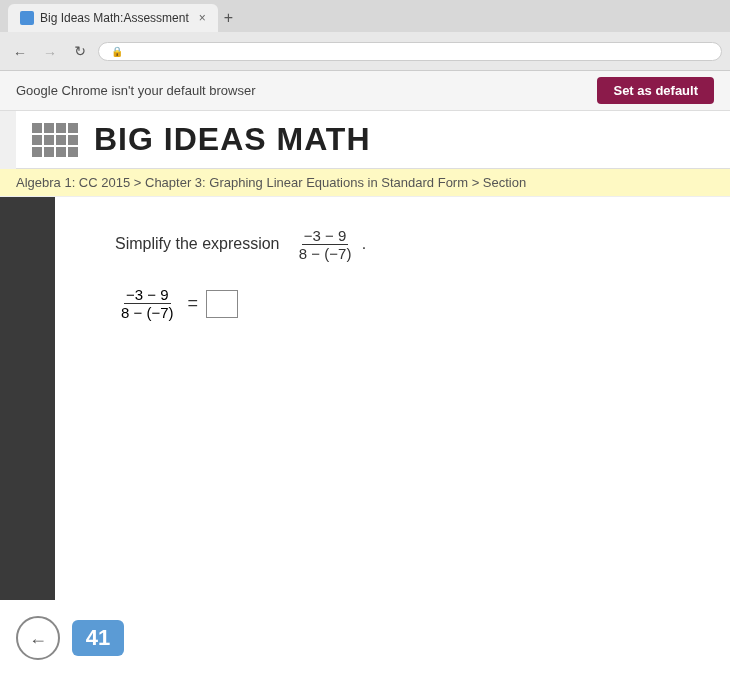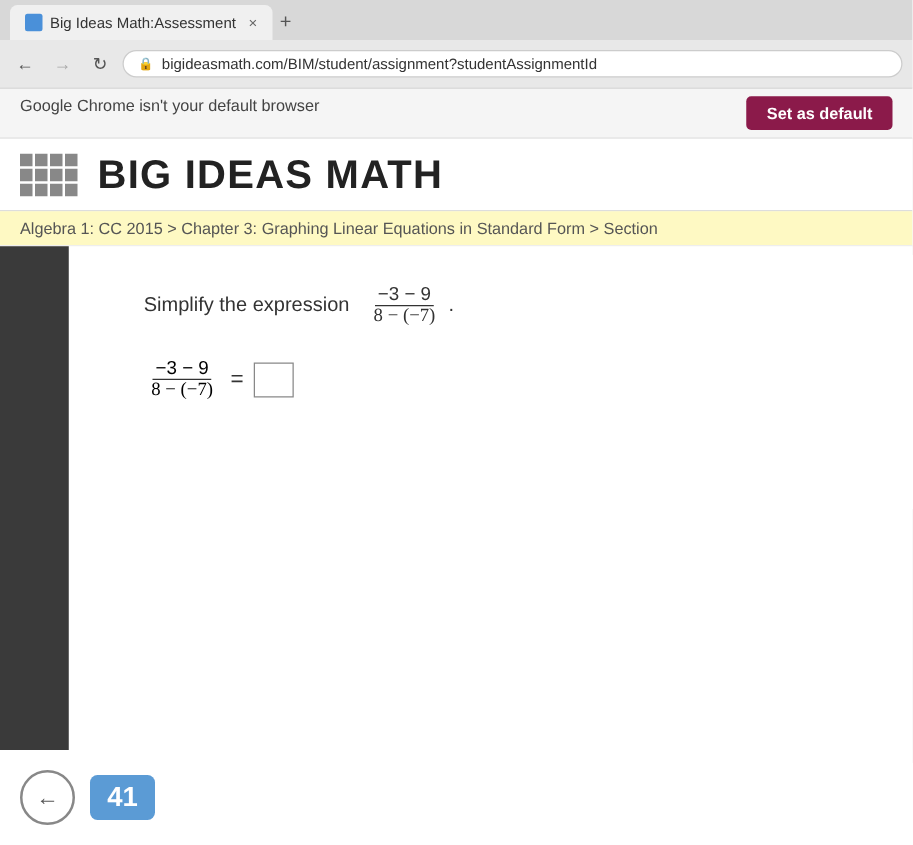"bigideasmath.com/BIM/student/assignment?" span { html: <span>bigideasmath.com/BIM/student/assignment?studentAssignmentId</span> -> none }
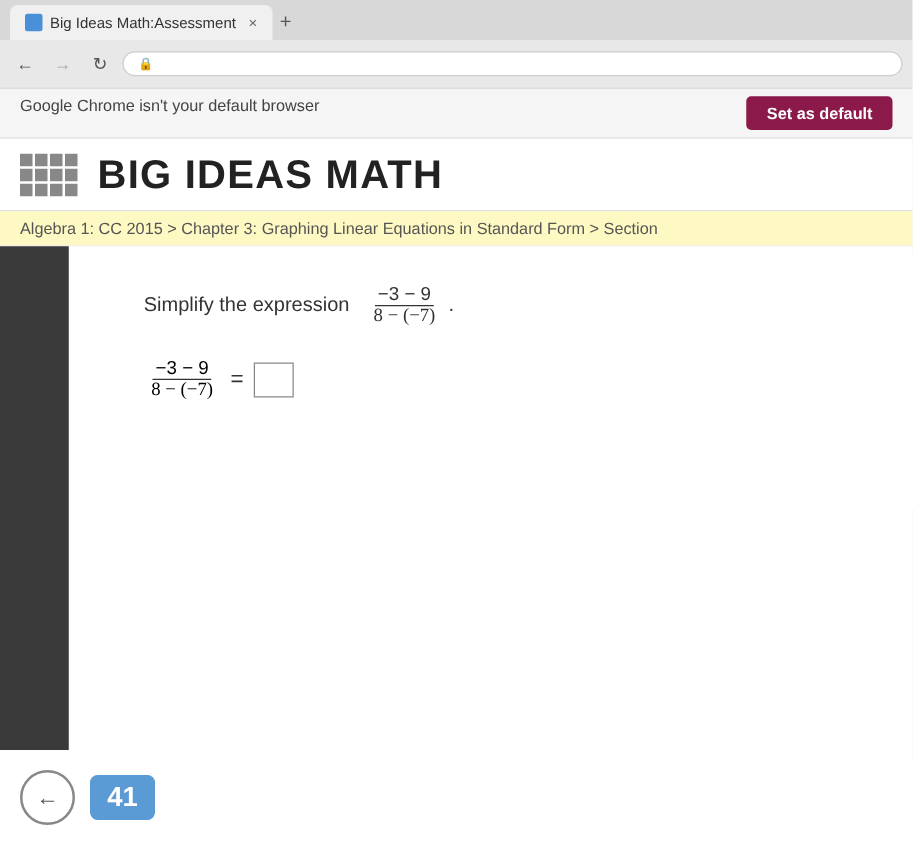"Google Chrome isn't your default" .default-browser-bar { align-items: flex-start -> center }
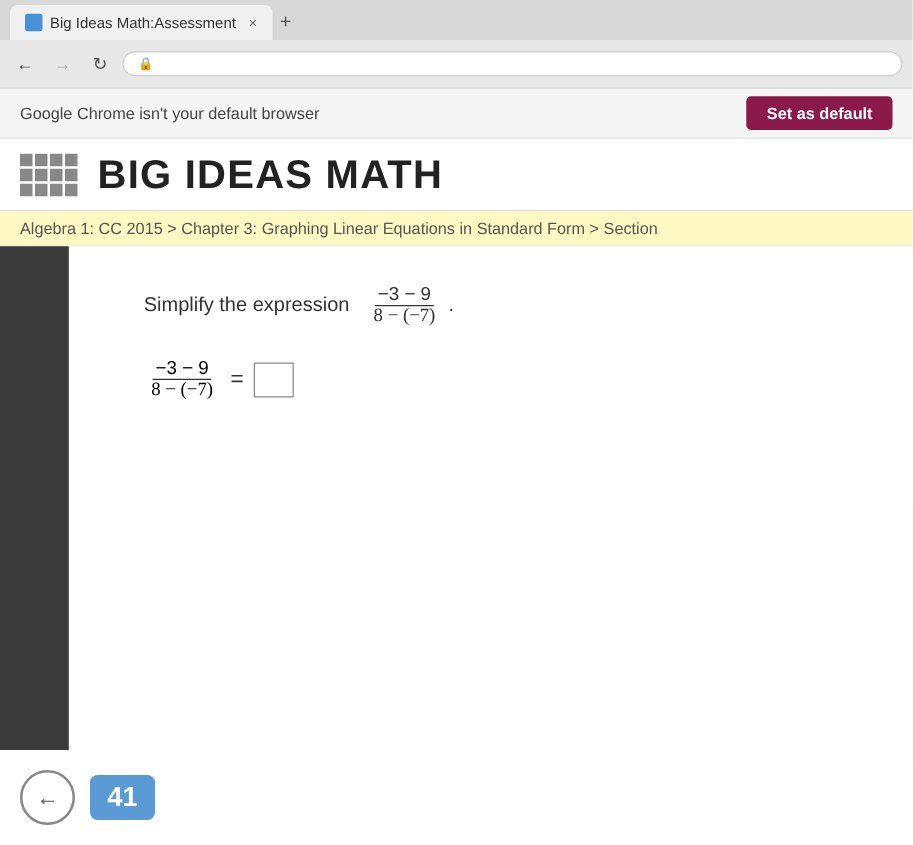"BIG IDEAS MATH" .site-header { margin-left: none -> 16px }
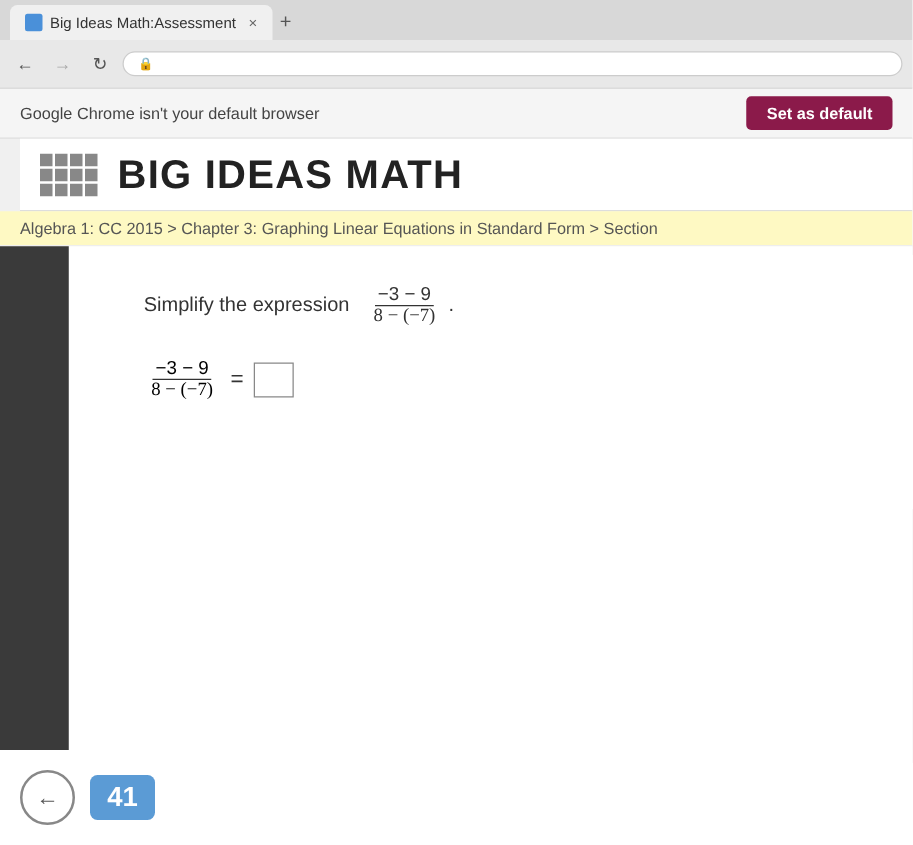"8 − (−7)" .fraction-denominator { font-family: Liberation Serif, serif -> none }
